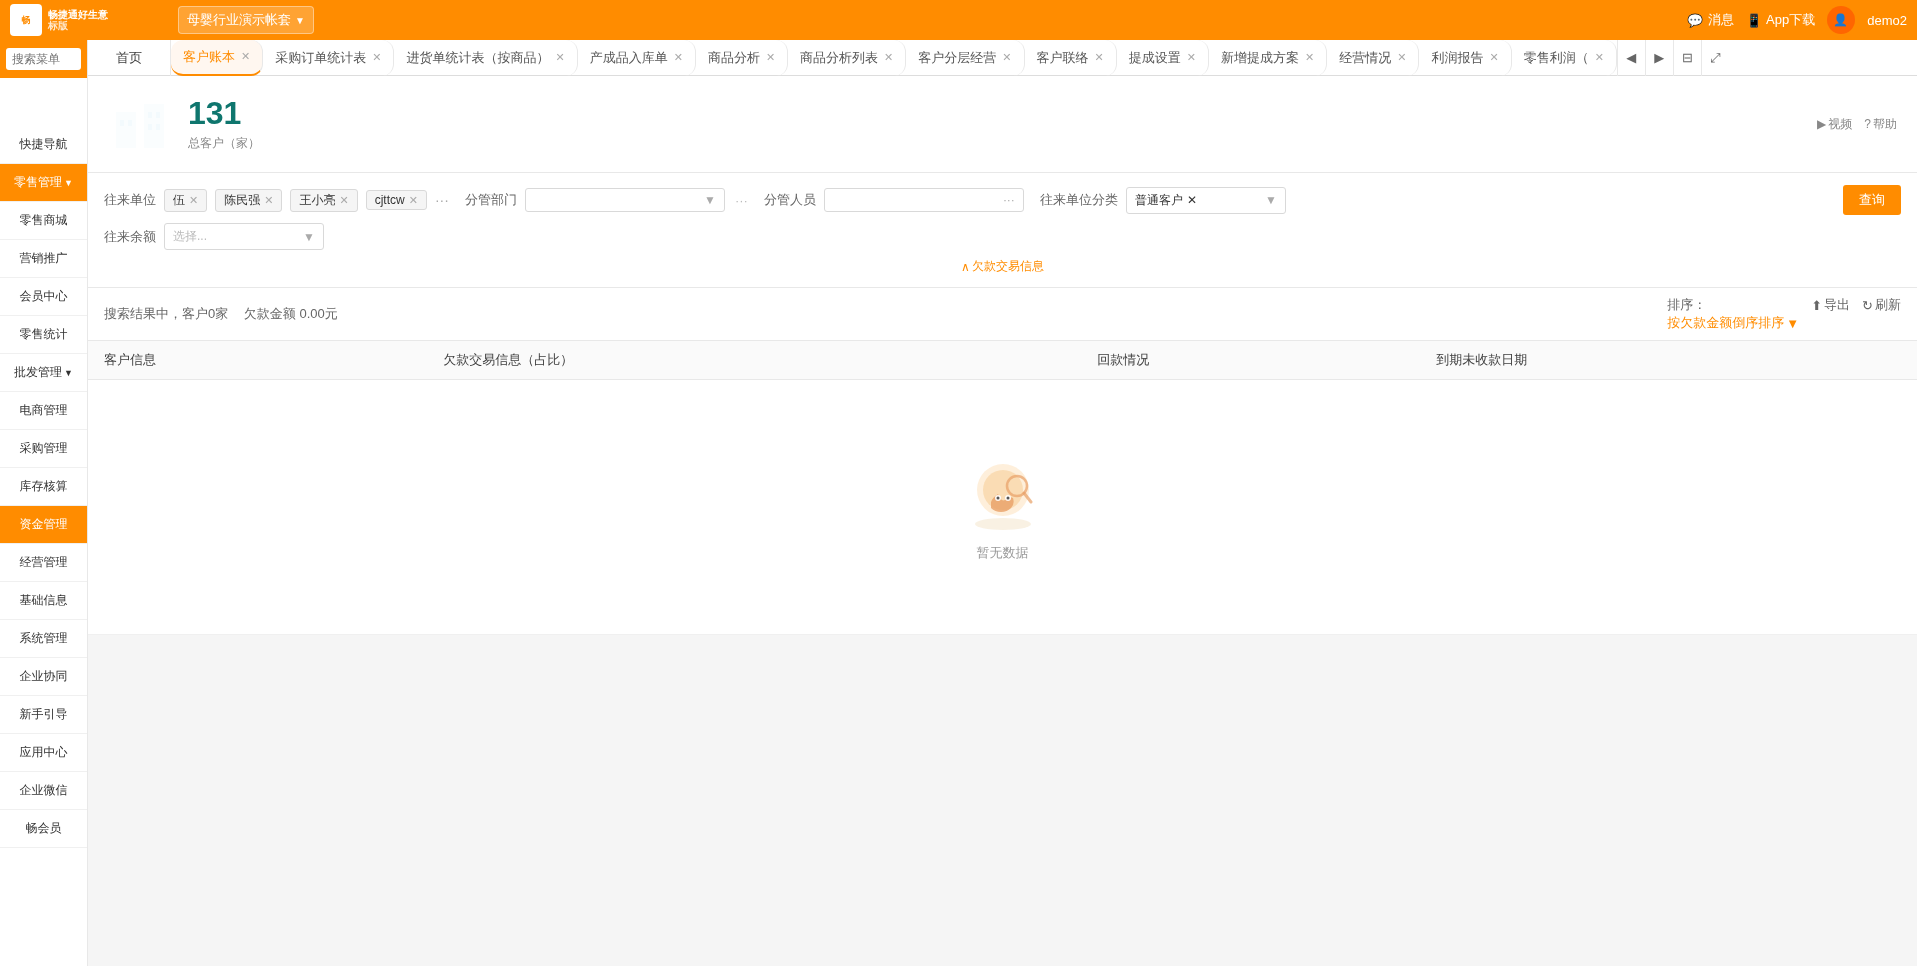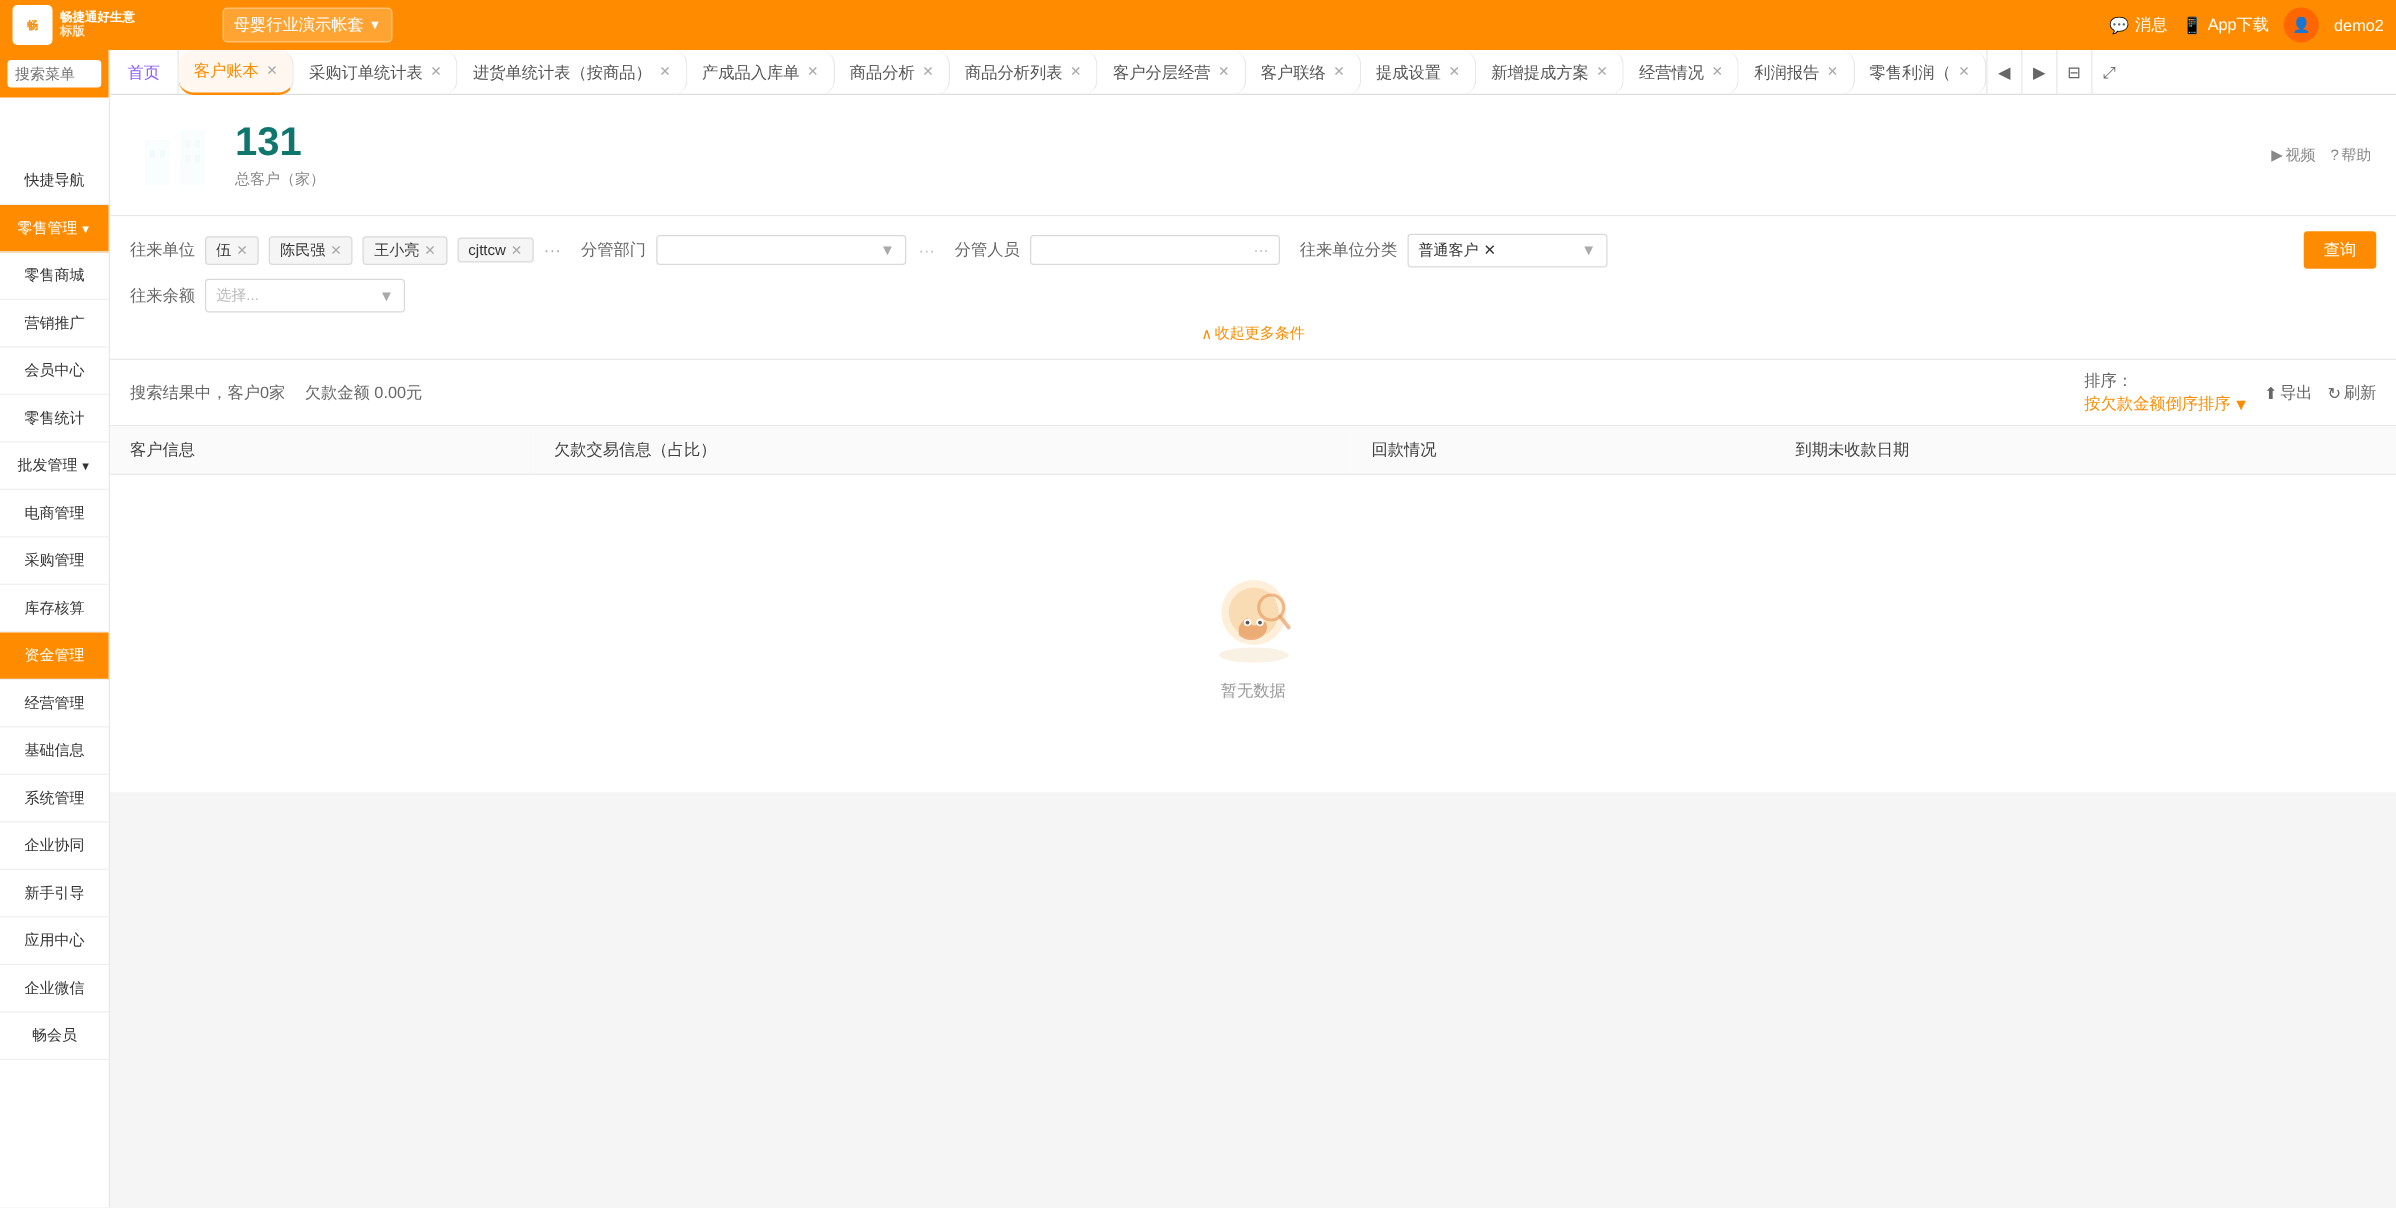"首页" .tab-home { color: #8b5cf6 -> #404040; padding: 0 14px -> 0 28px }
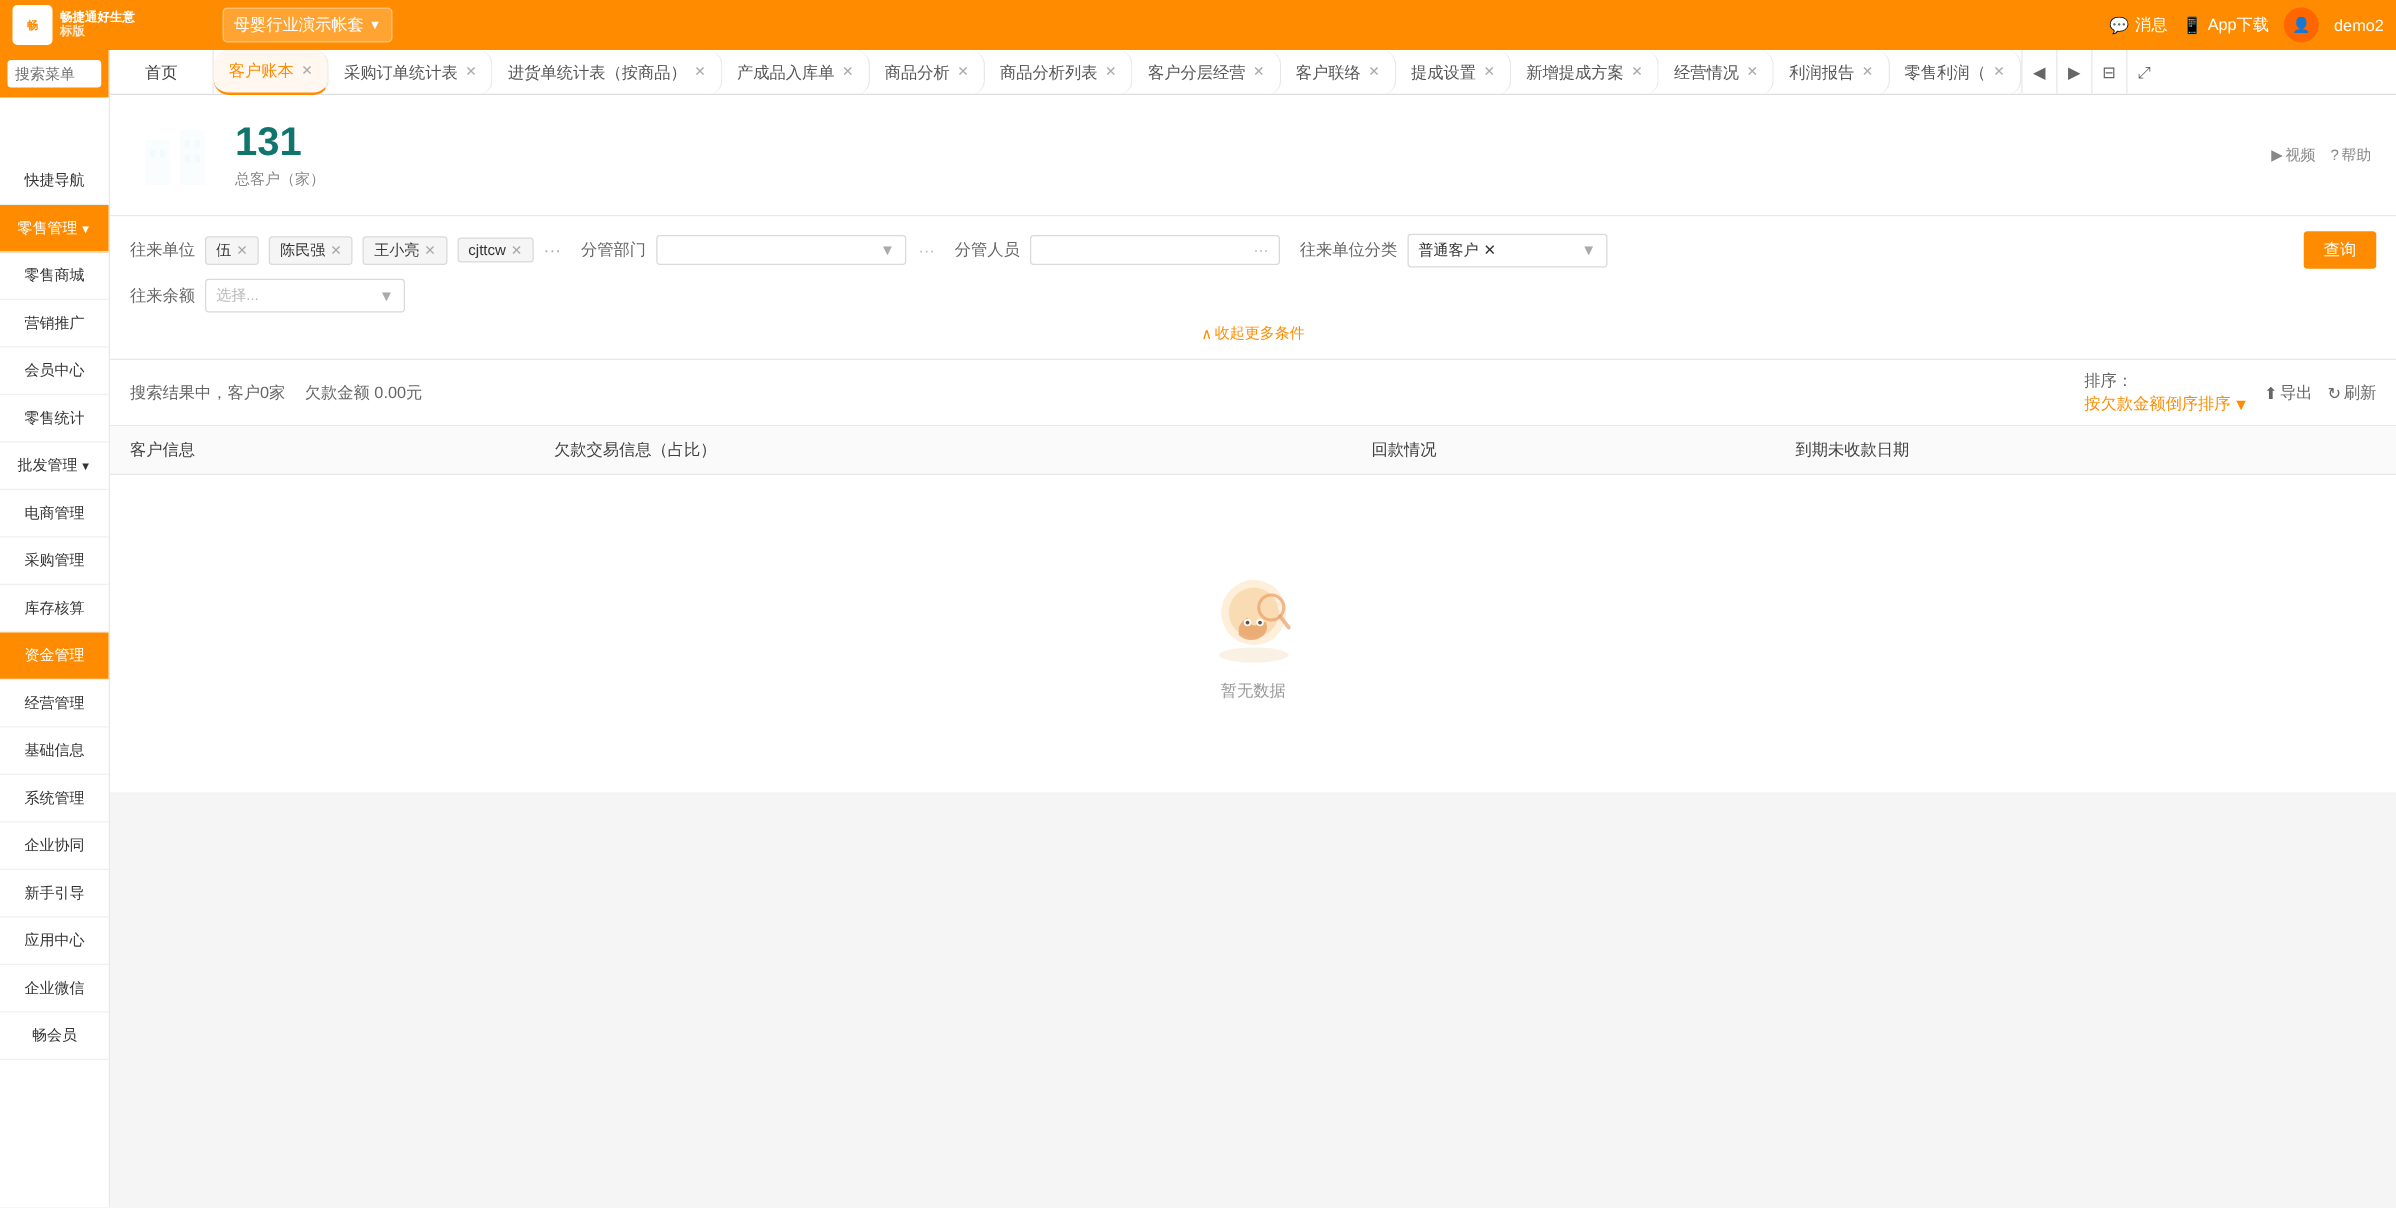"收起更多条件" span { text: 收起更多条件 -> 欠款交易信息 }
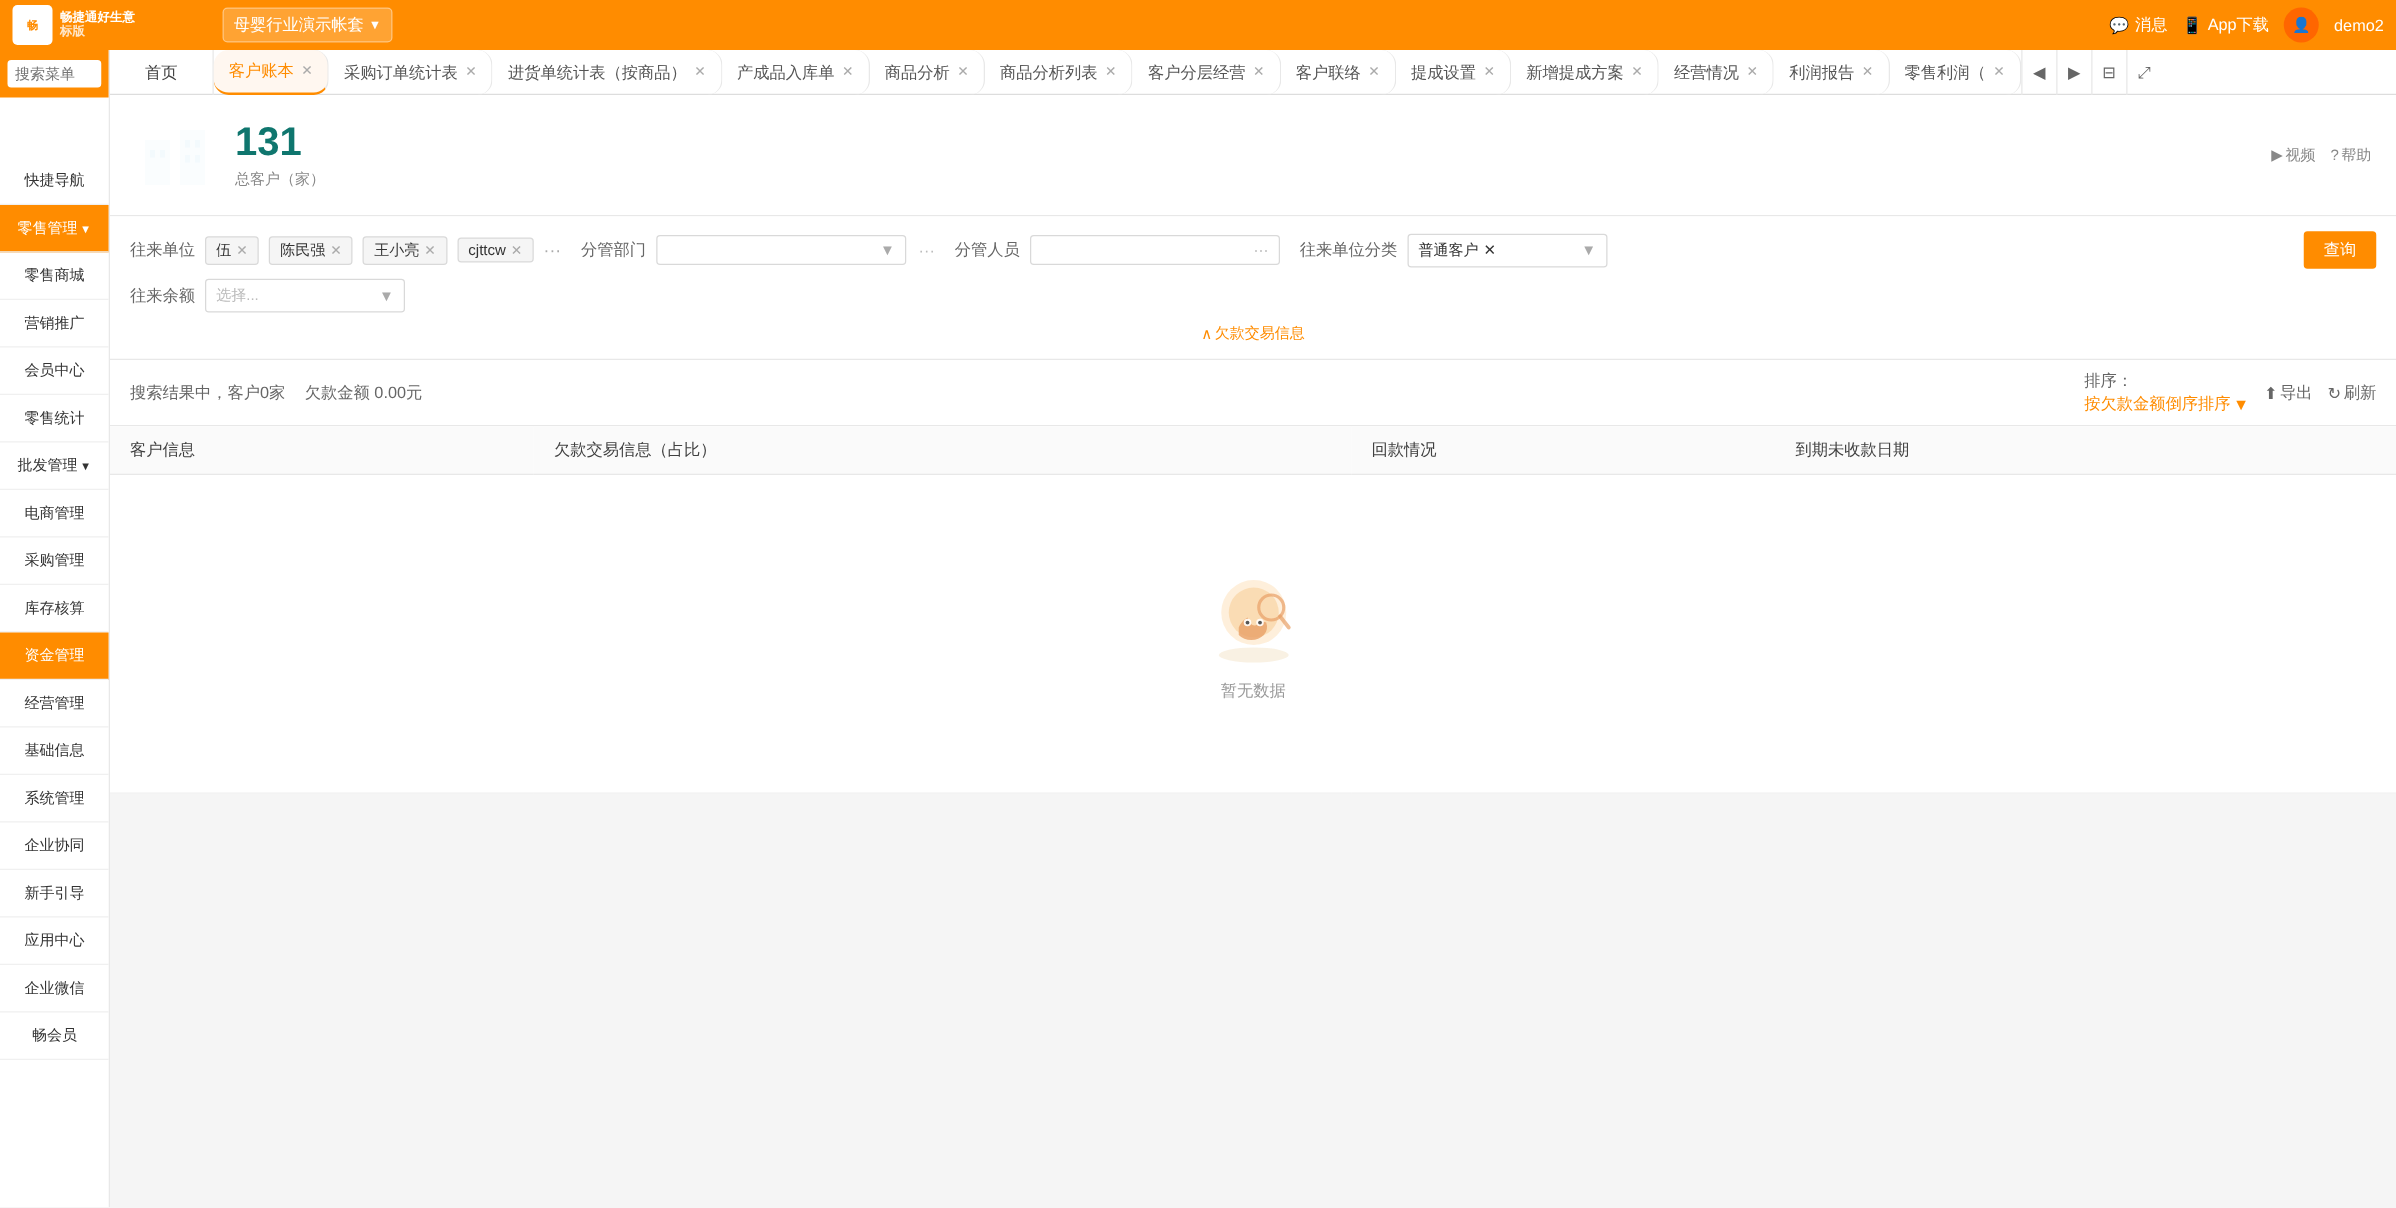"排序：" .result-bar-right { align-items: center -> flex-start }
